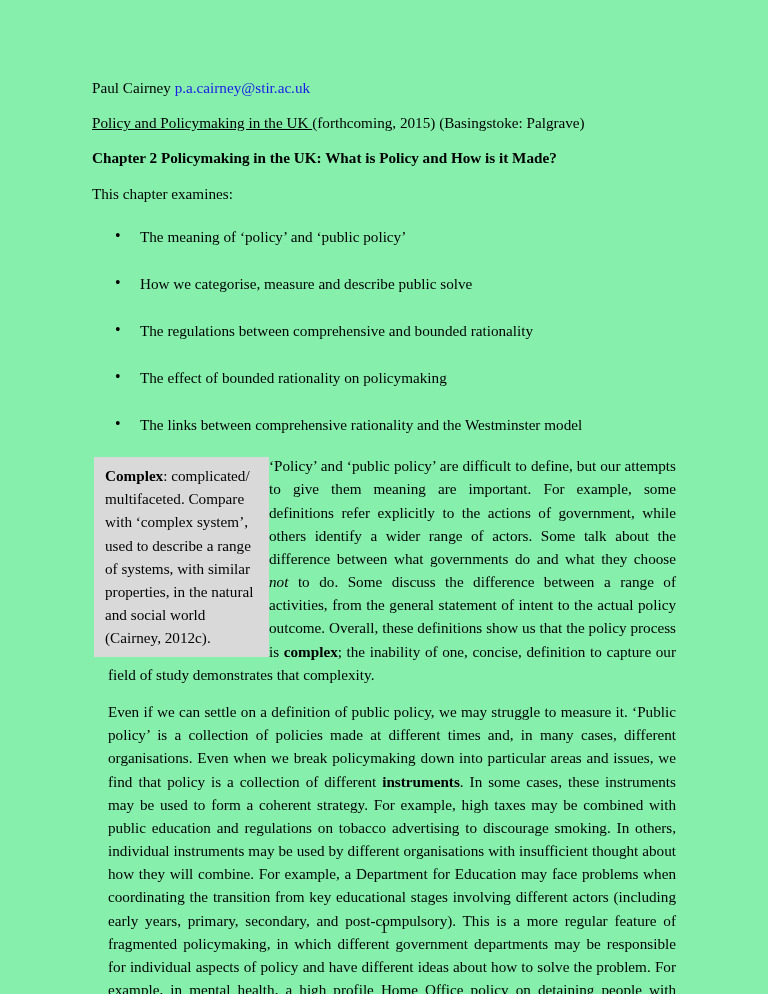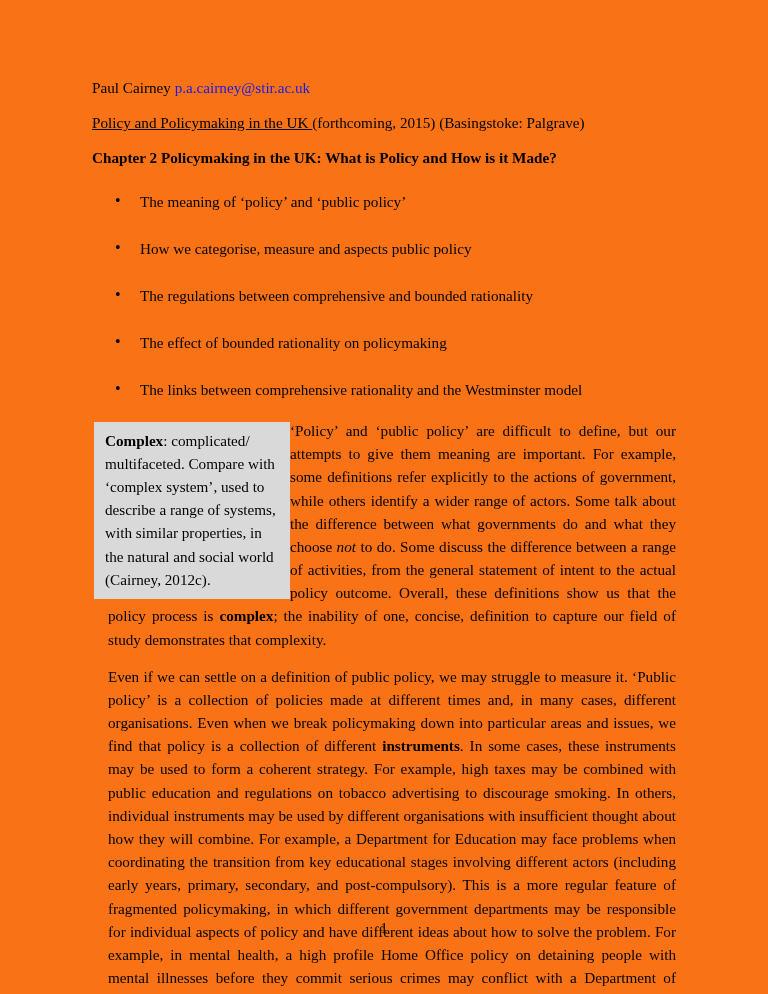"Paul Cairney p.a.cairney@stir.ac.uk" .page { background: #f97316 -> #86efac }
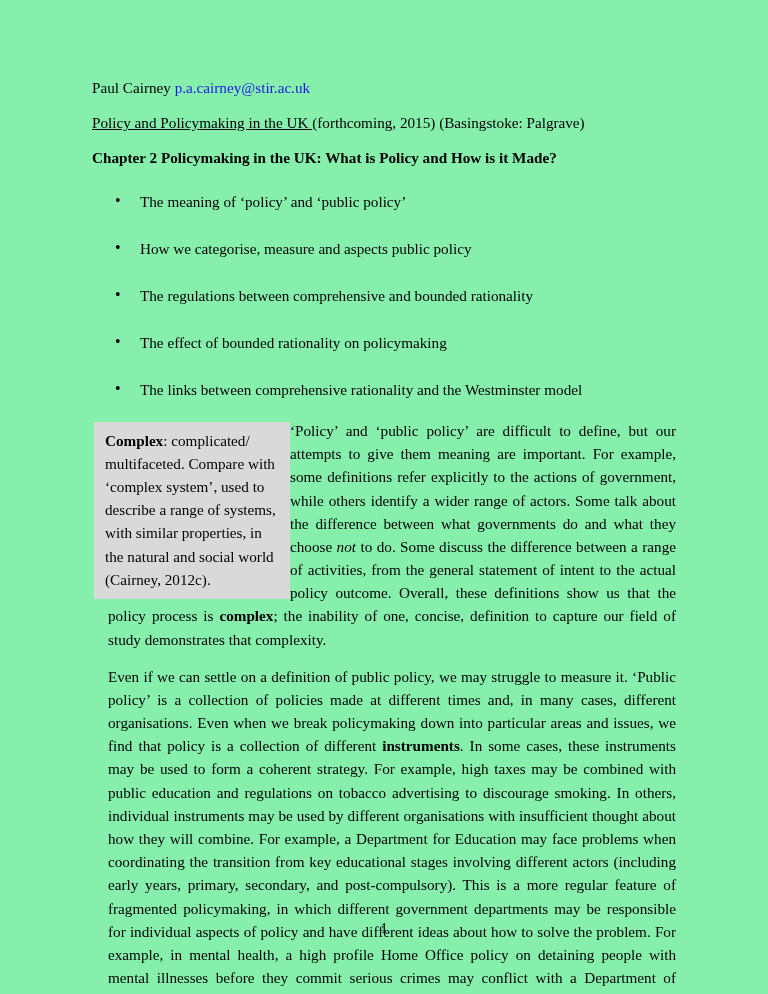"This chapter examines:" p.intro-line { html: none -> <p>This chapter examines:</p> }
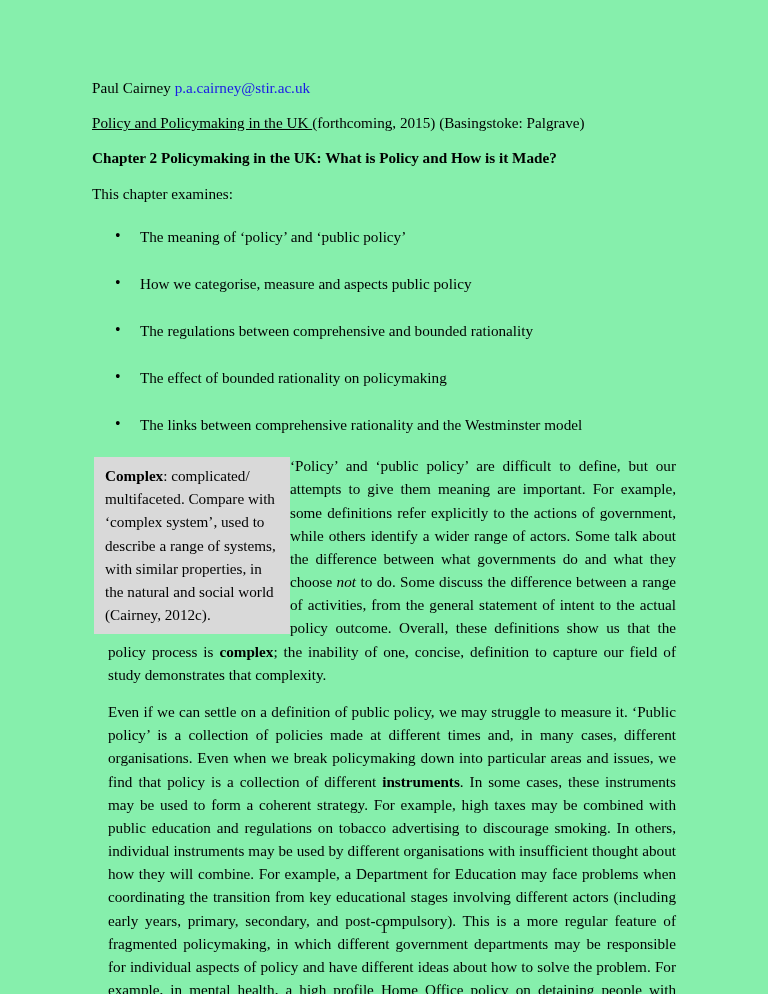"How we categorise, measure and" li { text: aspects public policy -> describe public solve }
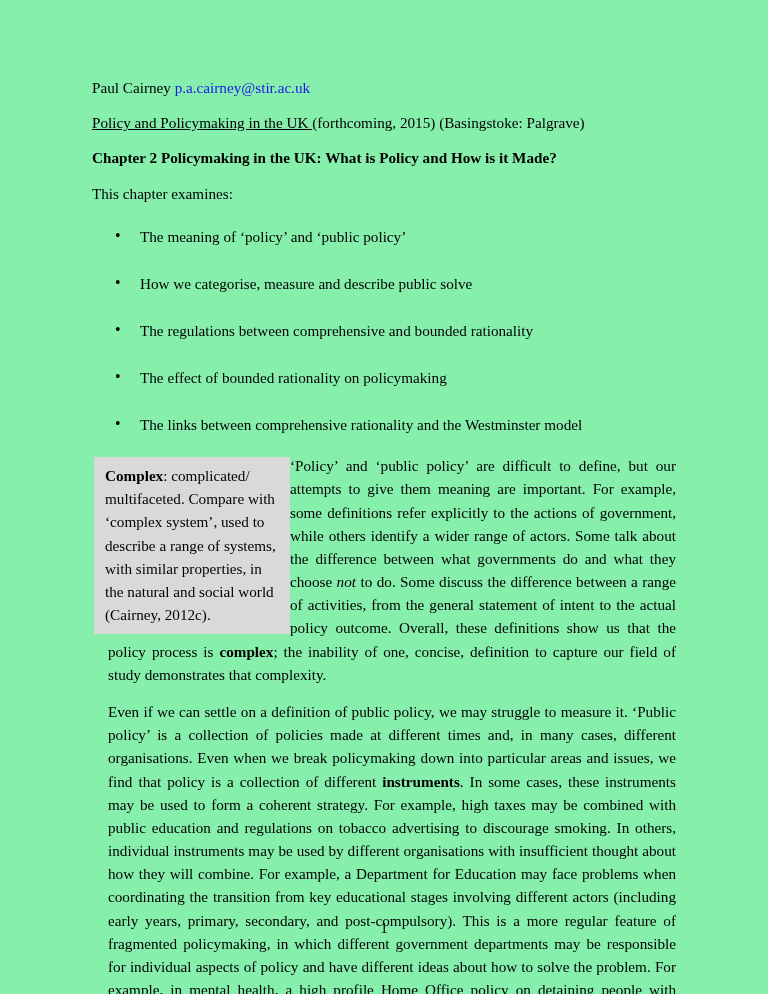"Complex: complicated/ multifaceted." .sidebox.complex { width: 196px -> 175px }
